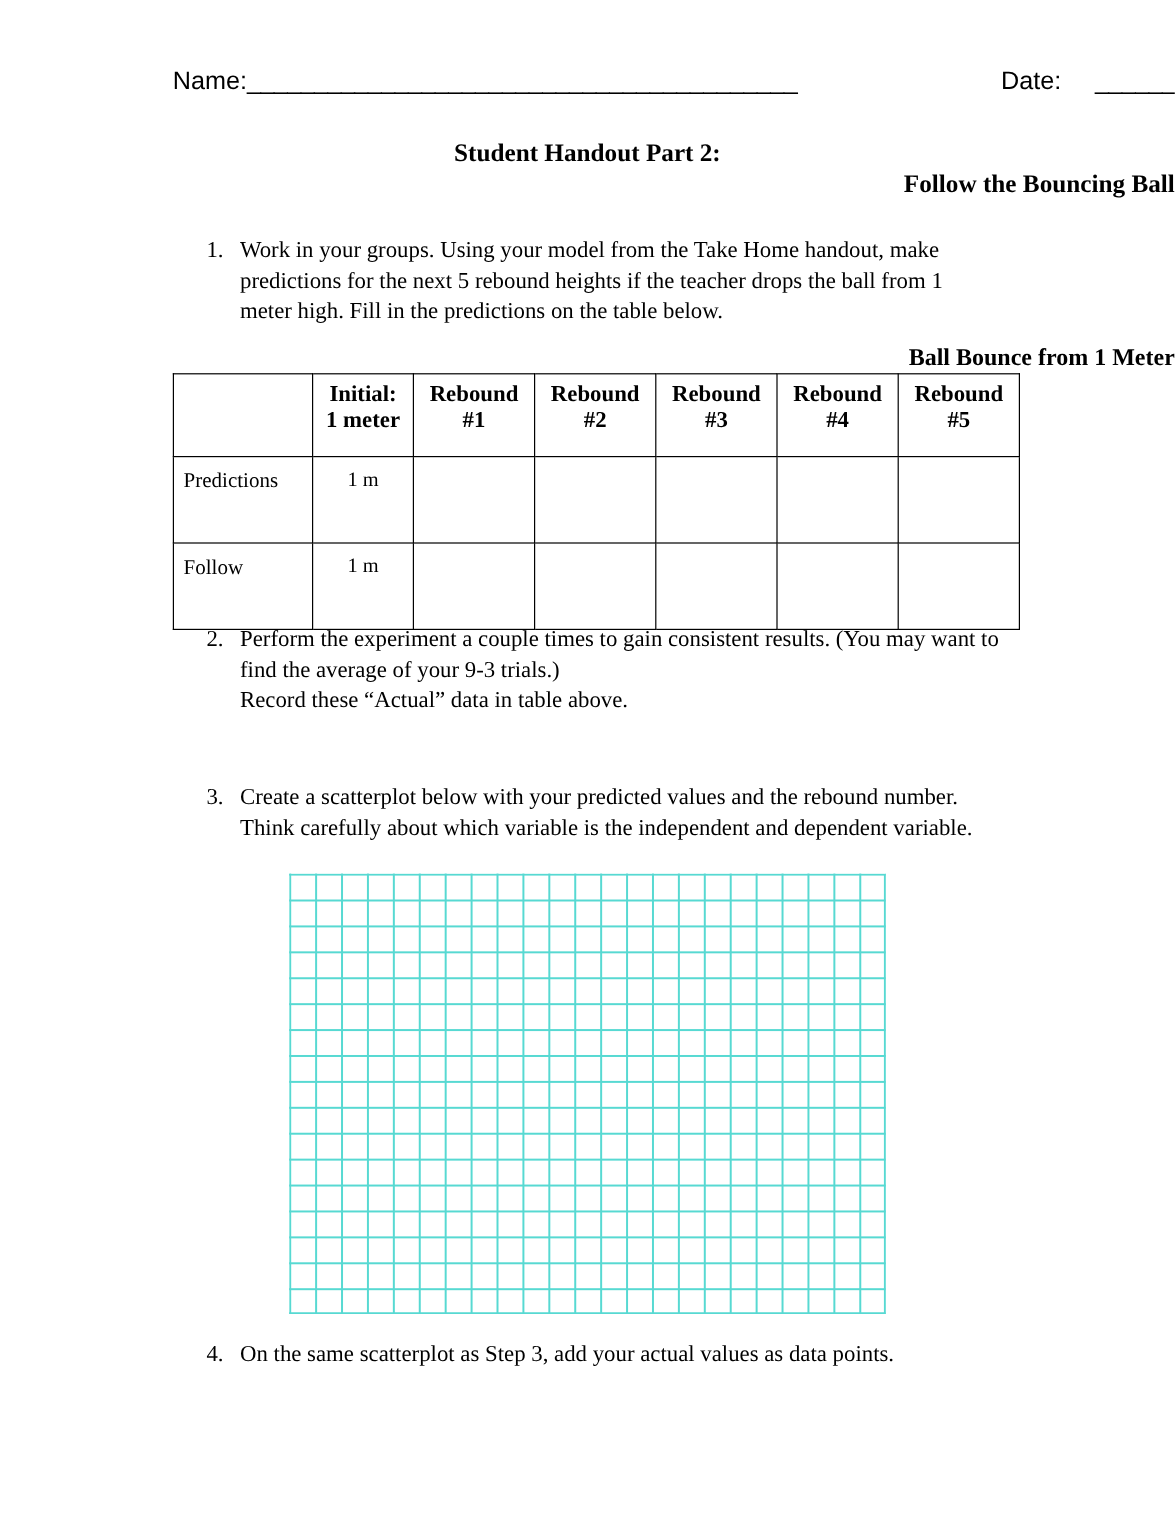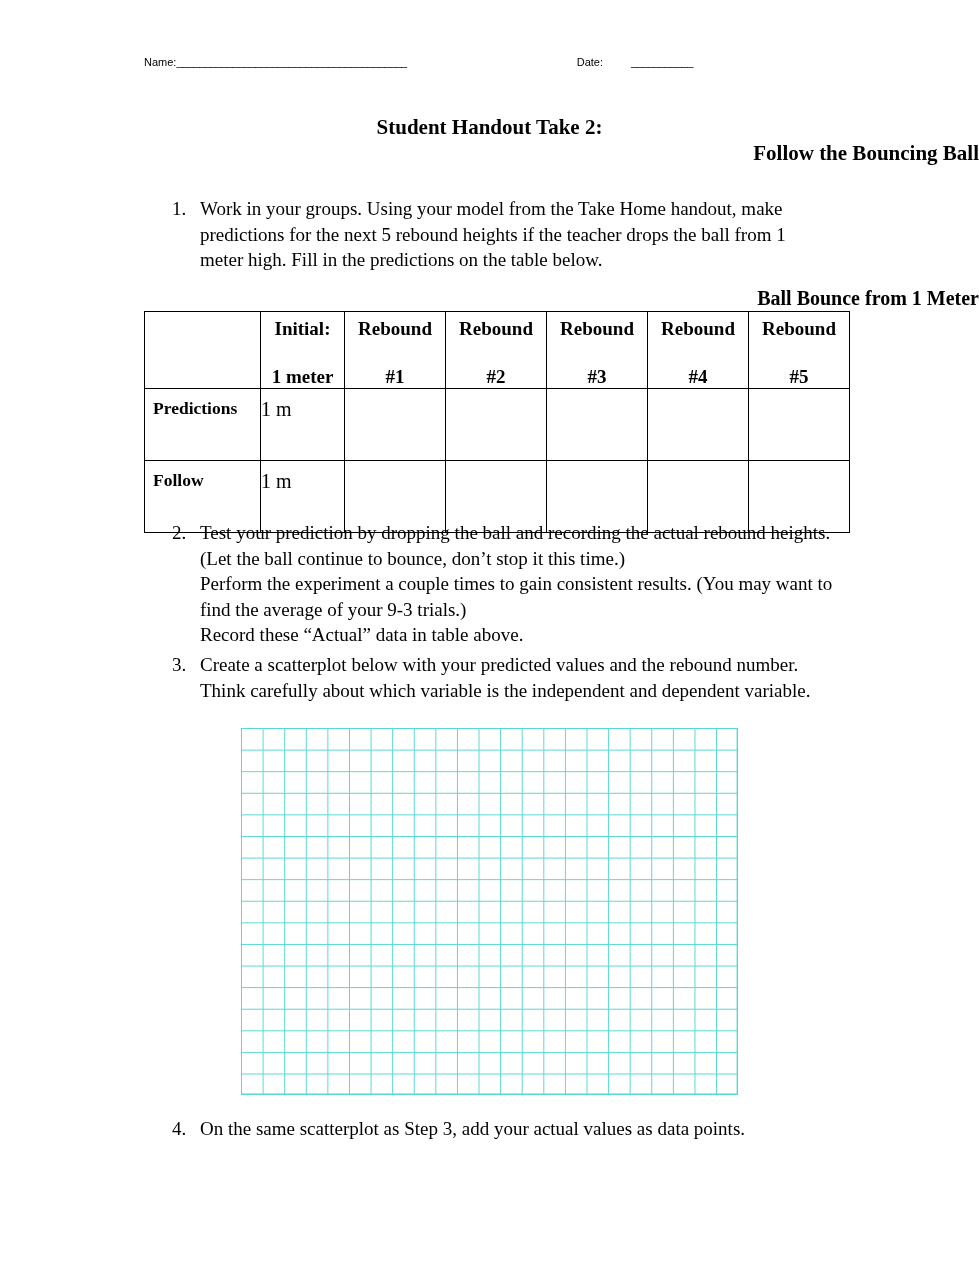"Name:" .header-row { font-size: 11px -> 21px }
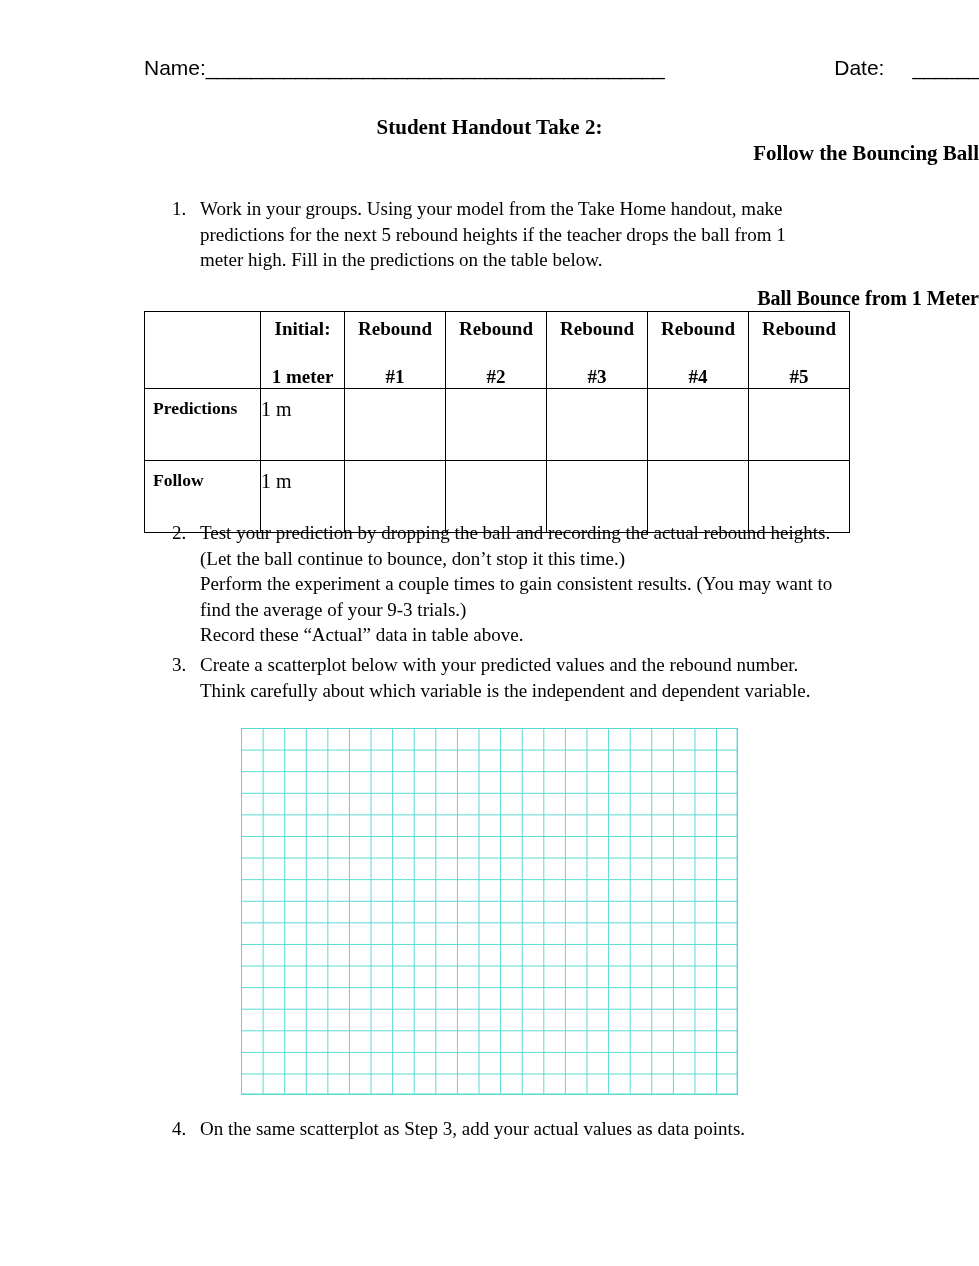"Student Handout Take 2:" span { text: Take -> Part }
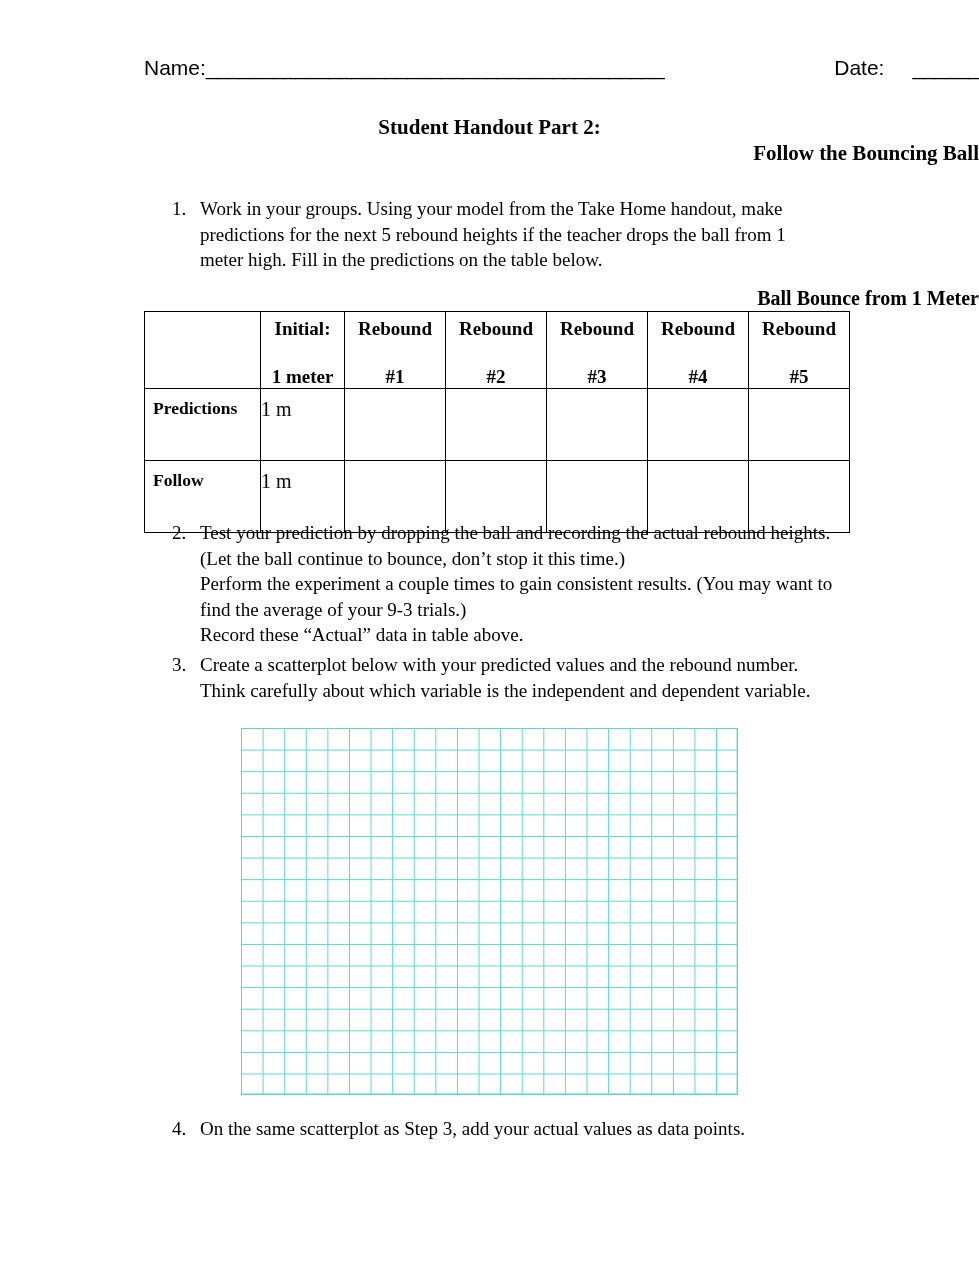"1 meter" .bounce-table th .sub { margin-top: 26px -> none }
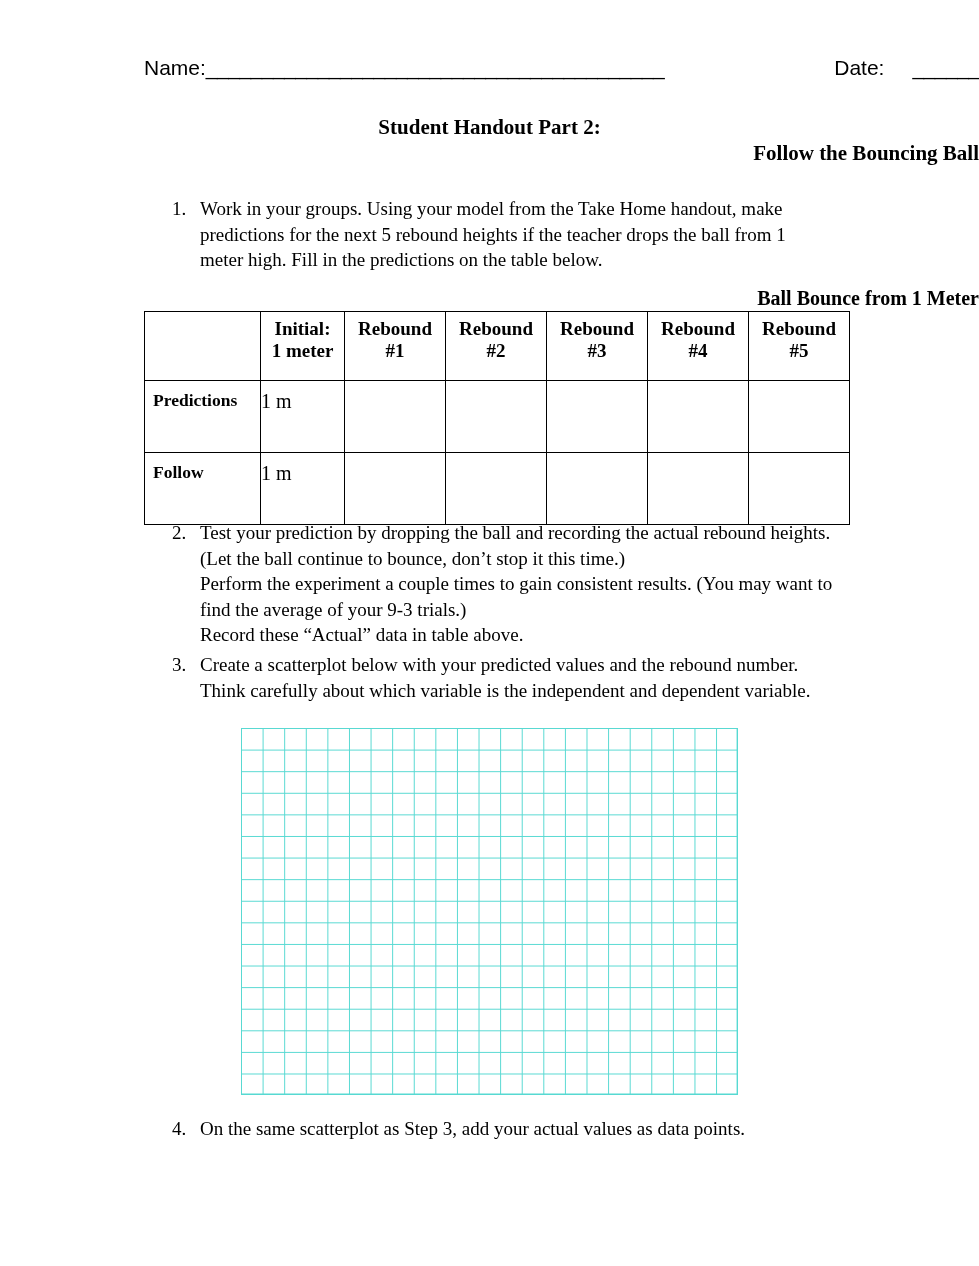"Predictions" .bounce-table .row-label { font-weight: bold -> normal }
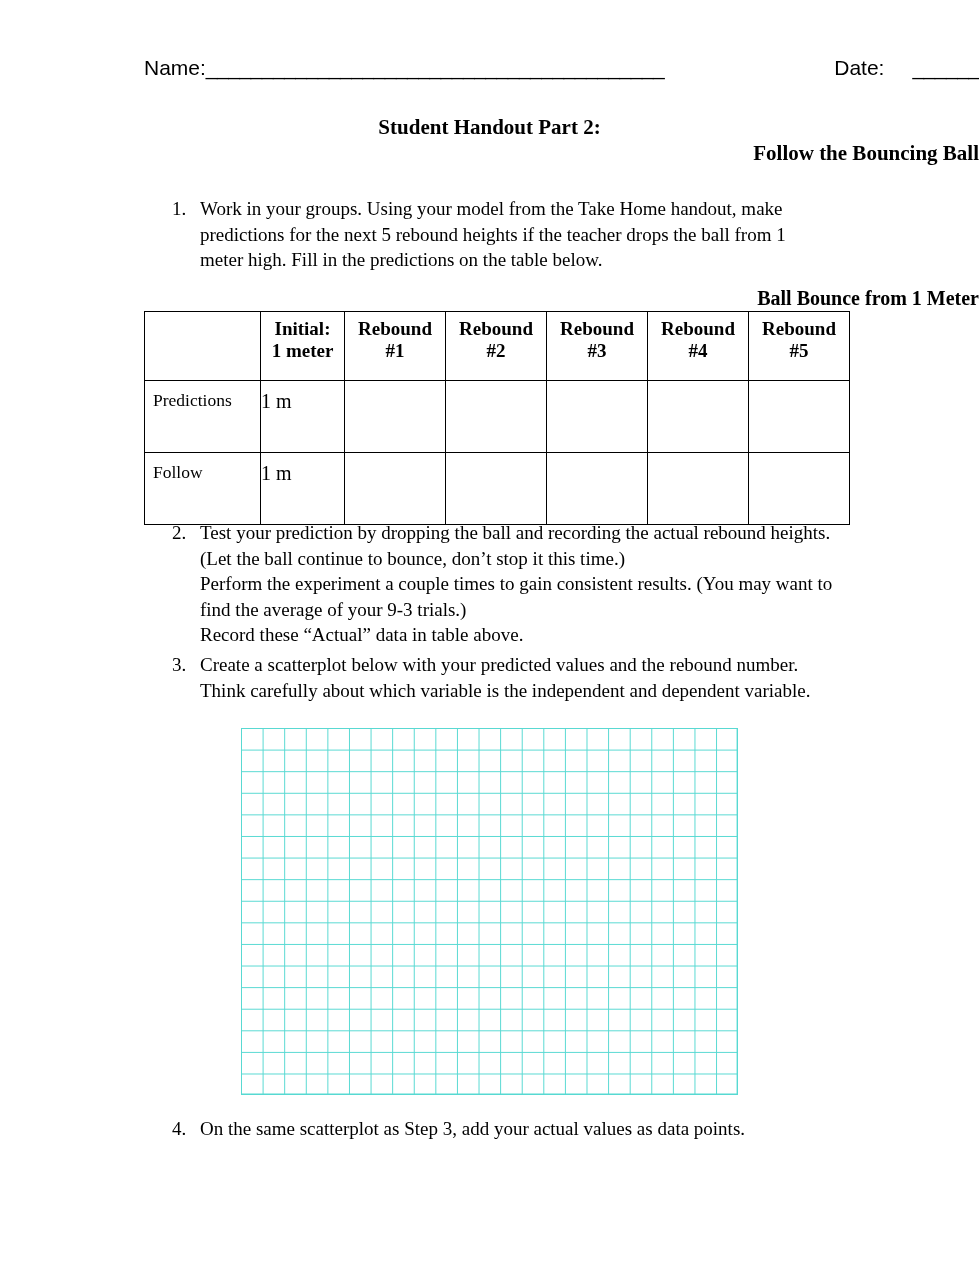"1 m" .bounce-table .val-cell { font-size: 20px -> 17px; text-align: left -> center }
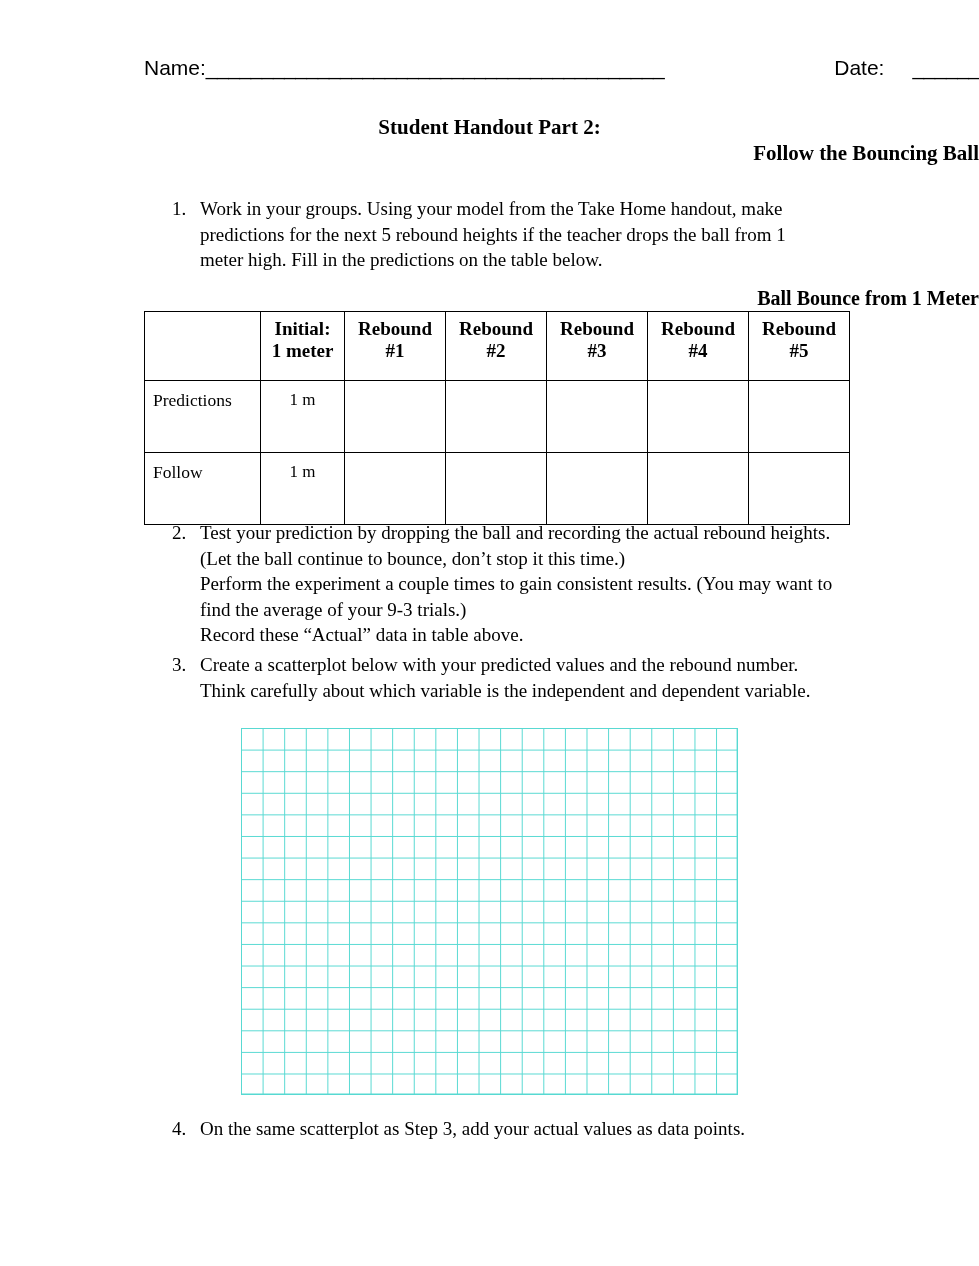"Test your prediction by dropping" p { html: <p>Test your prediction by dropping the ball and recording the actual rebound heights. (Let the ball continue to bounce, don’t stop it this time.)</p> -> none }
